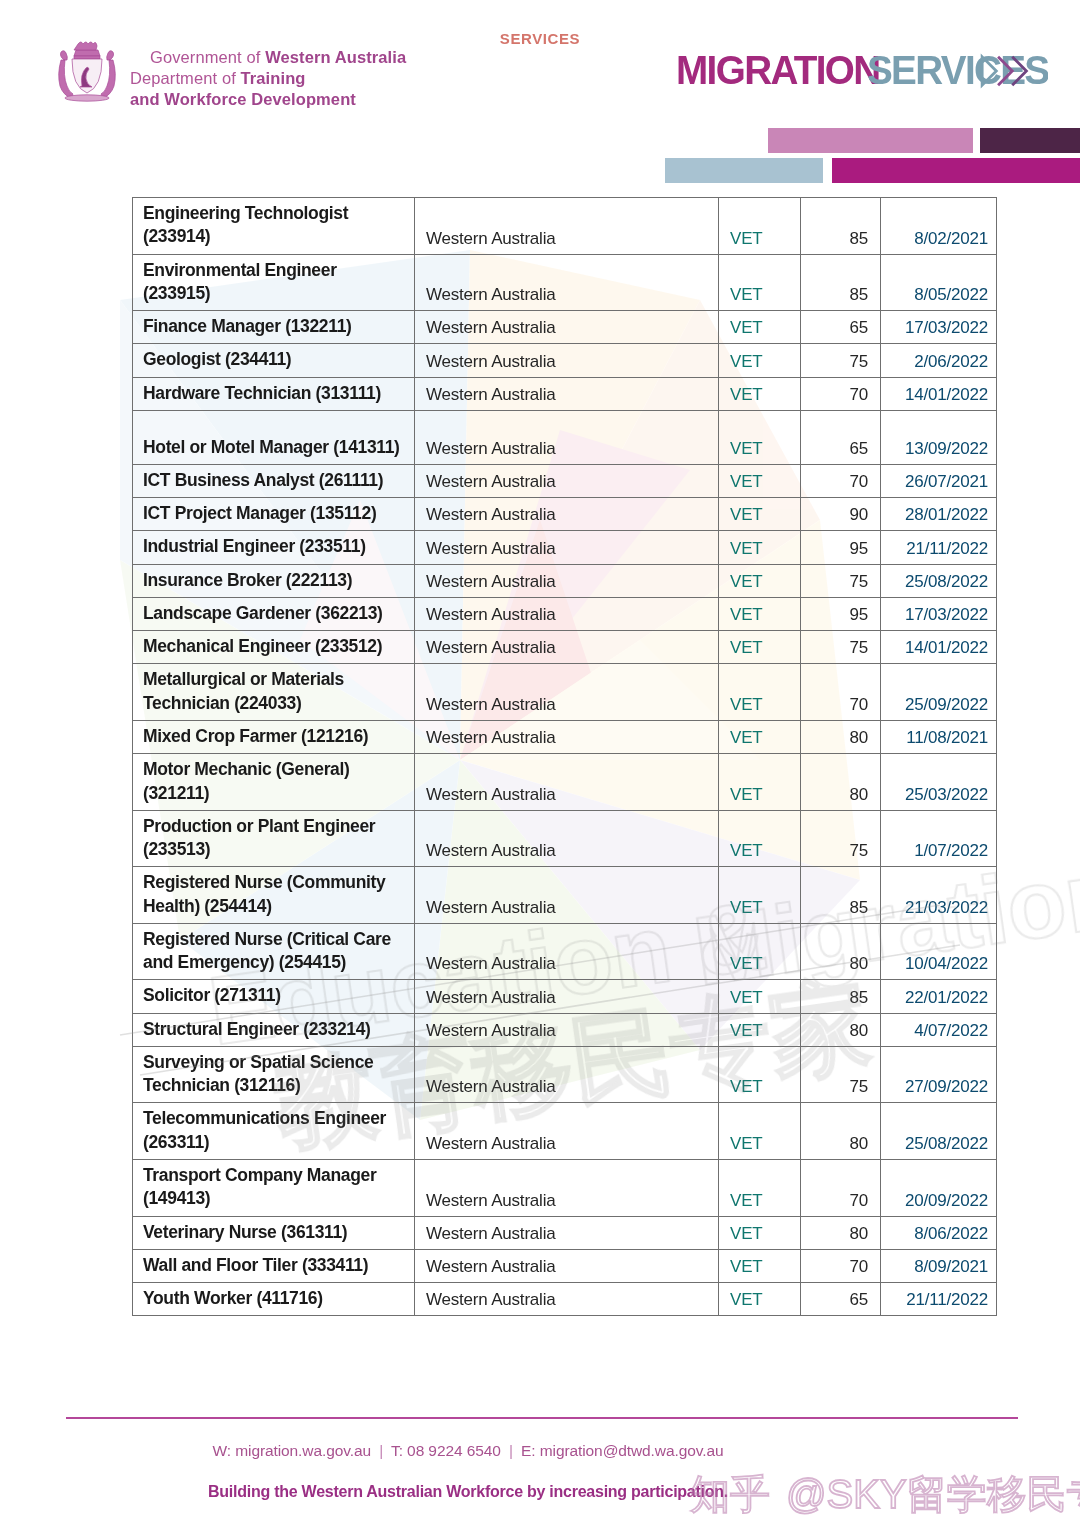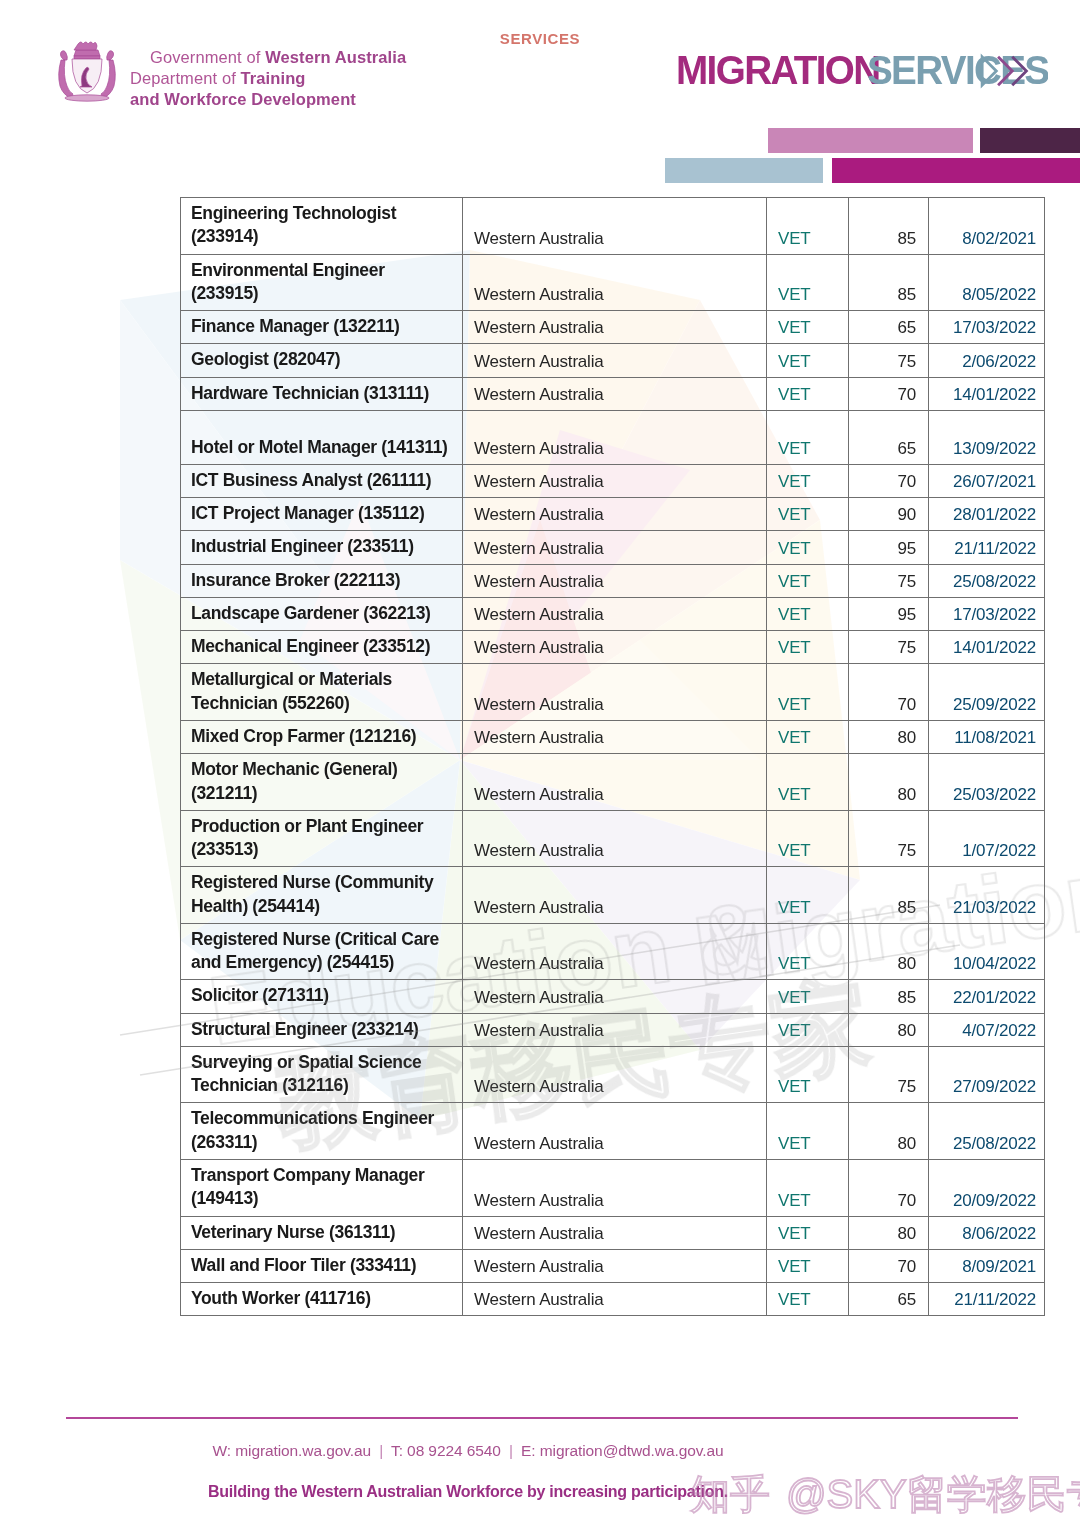"Engineering Technologist (233914)" table.occ { margin-left: 48px -> none }
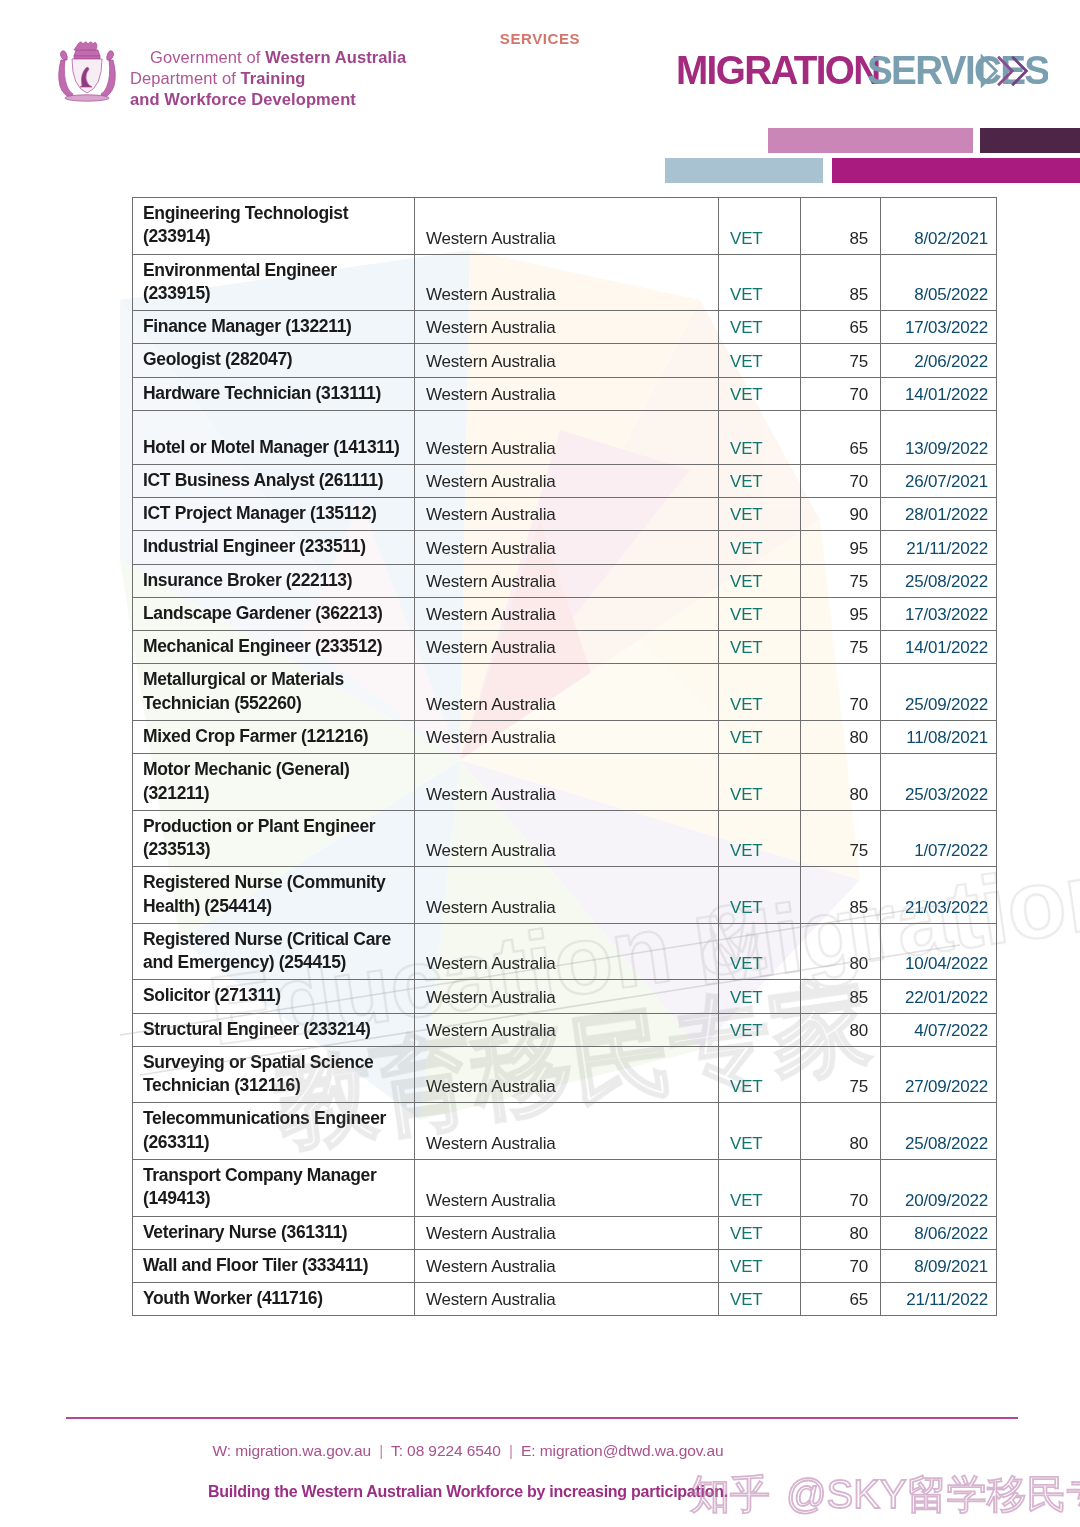"Geologist (282047)" div.cell-occ { text: 282047 -> 234411 }
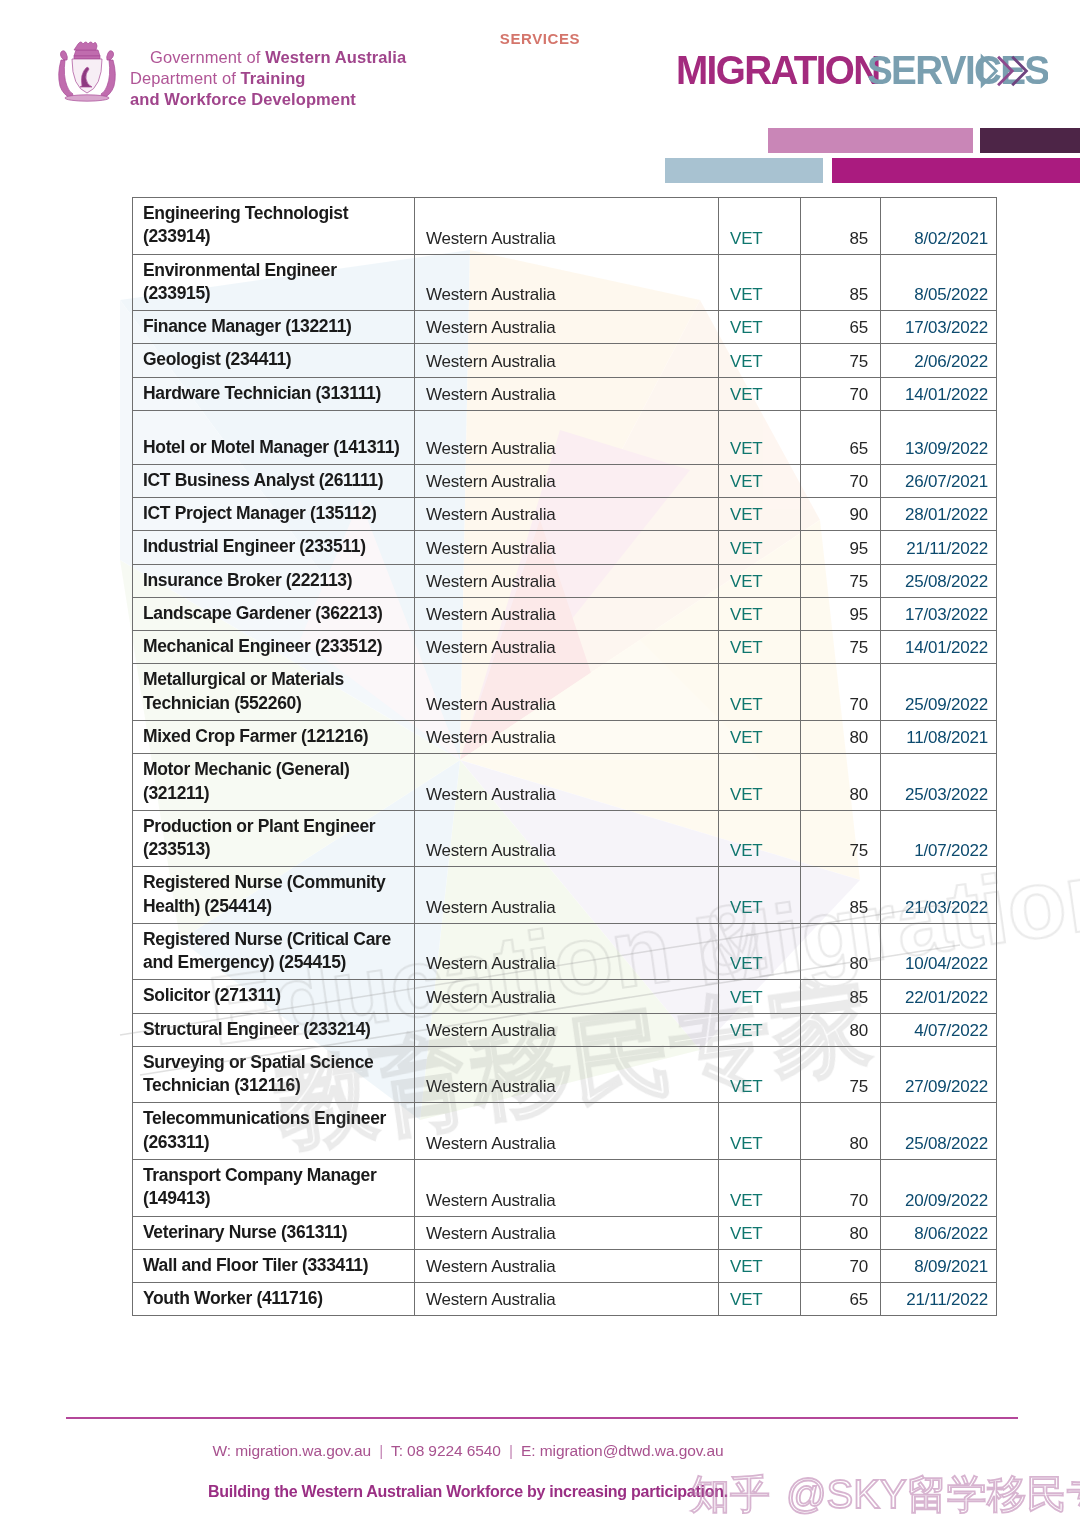"Metallurgical or Materials Technician" div.cell-occ { text: 552260 -> 224033 }
